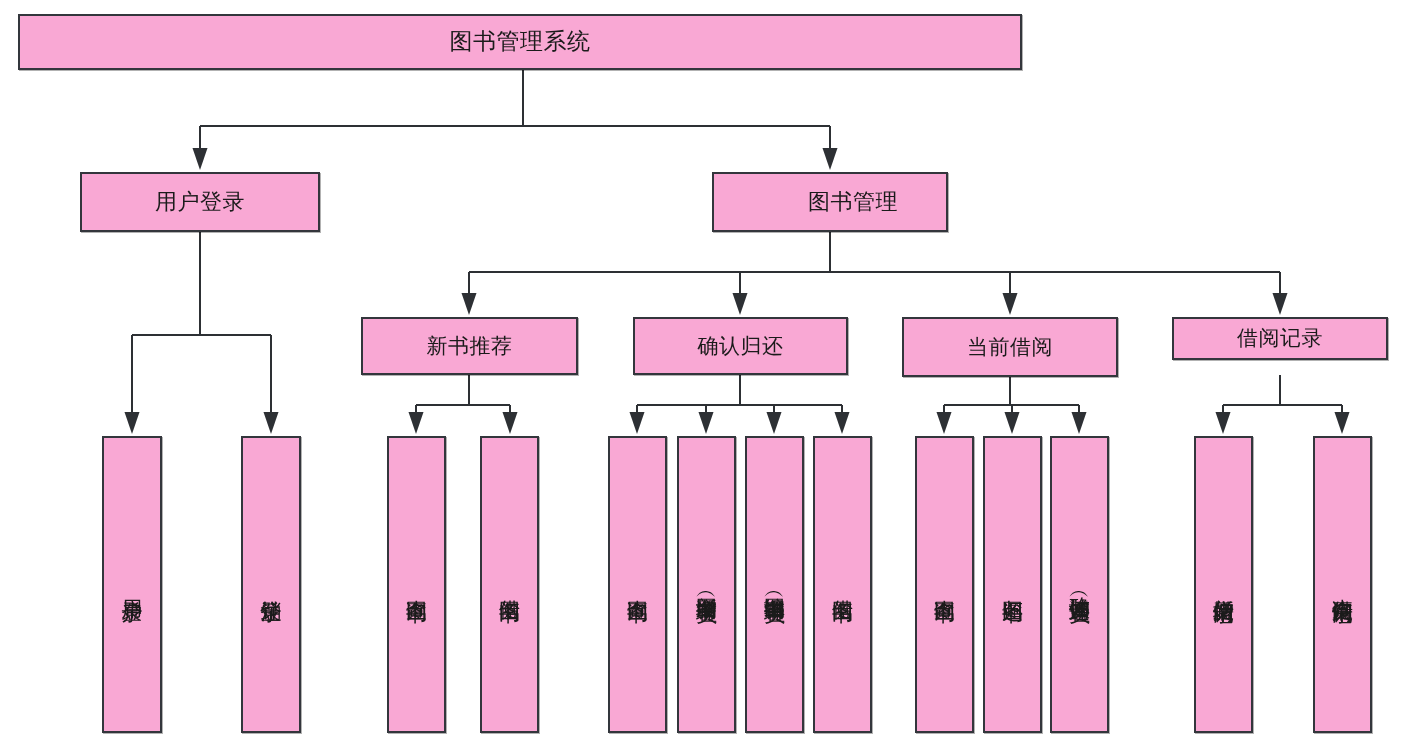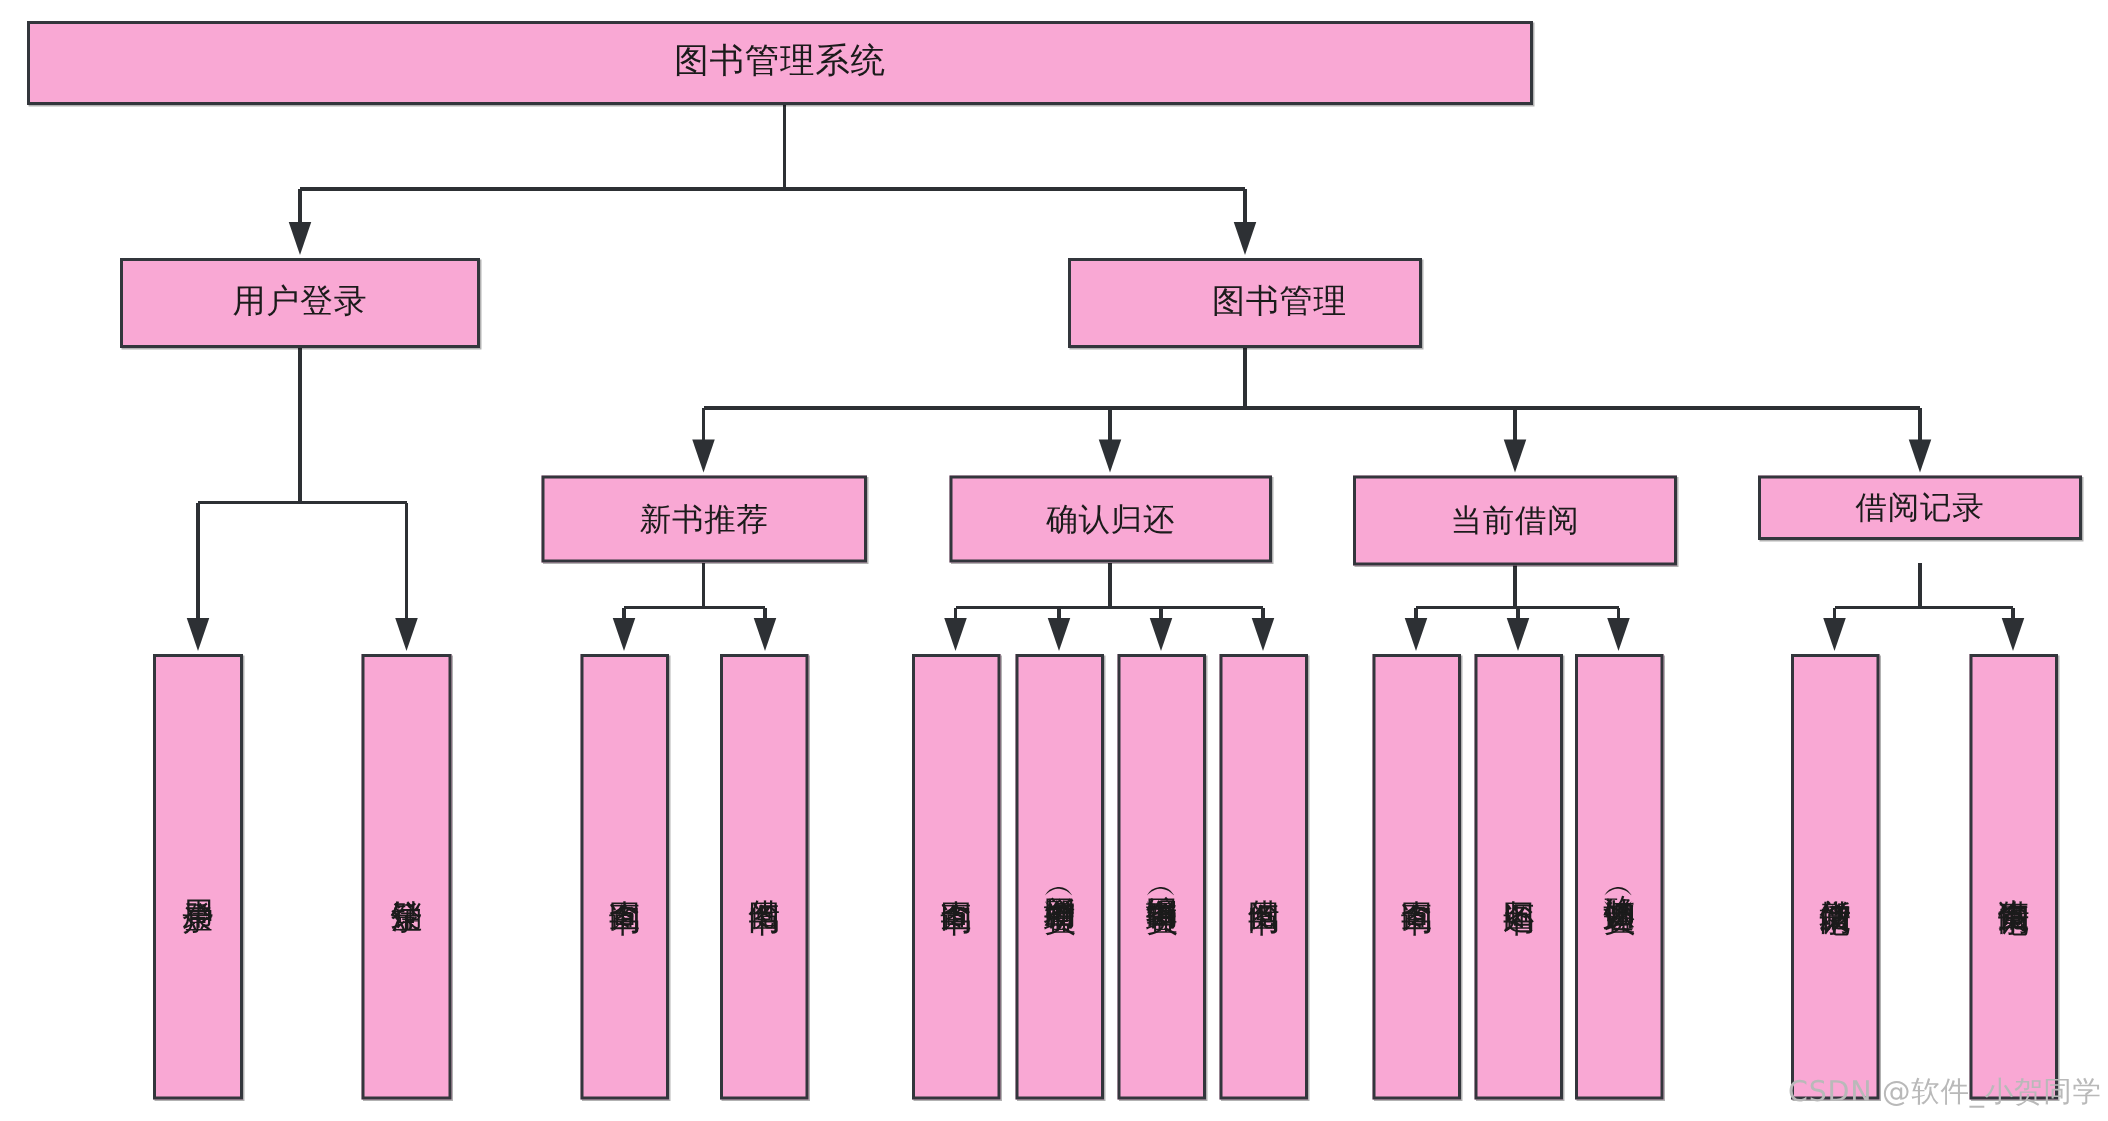"CSDN @软件_小贺同学" div.watermark { html: <div>CSDN @软件_小贺同学</div> -> none }
